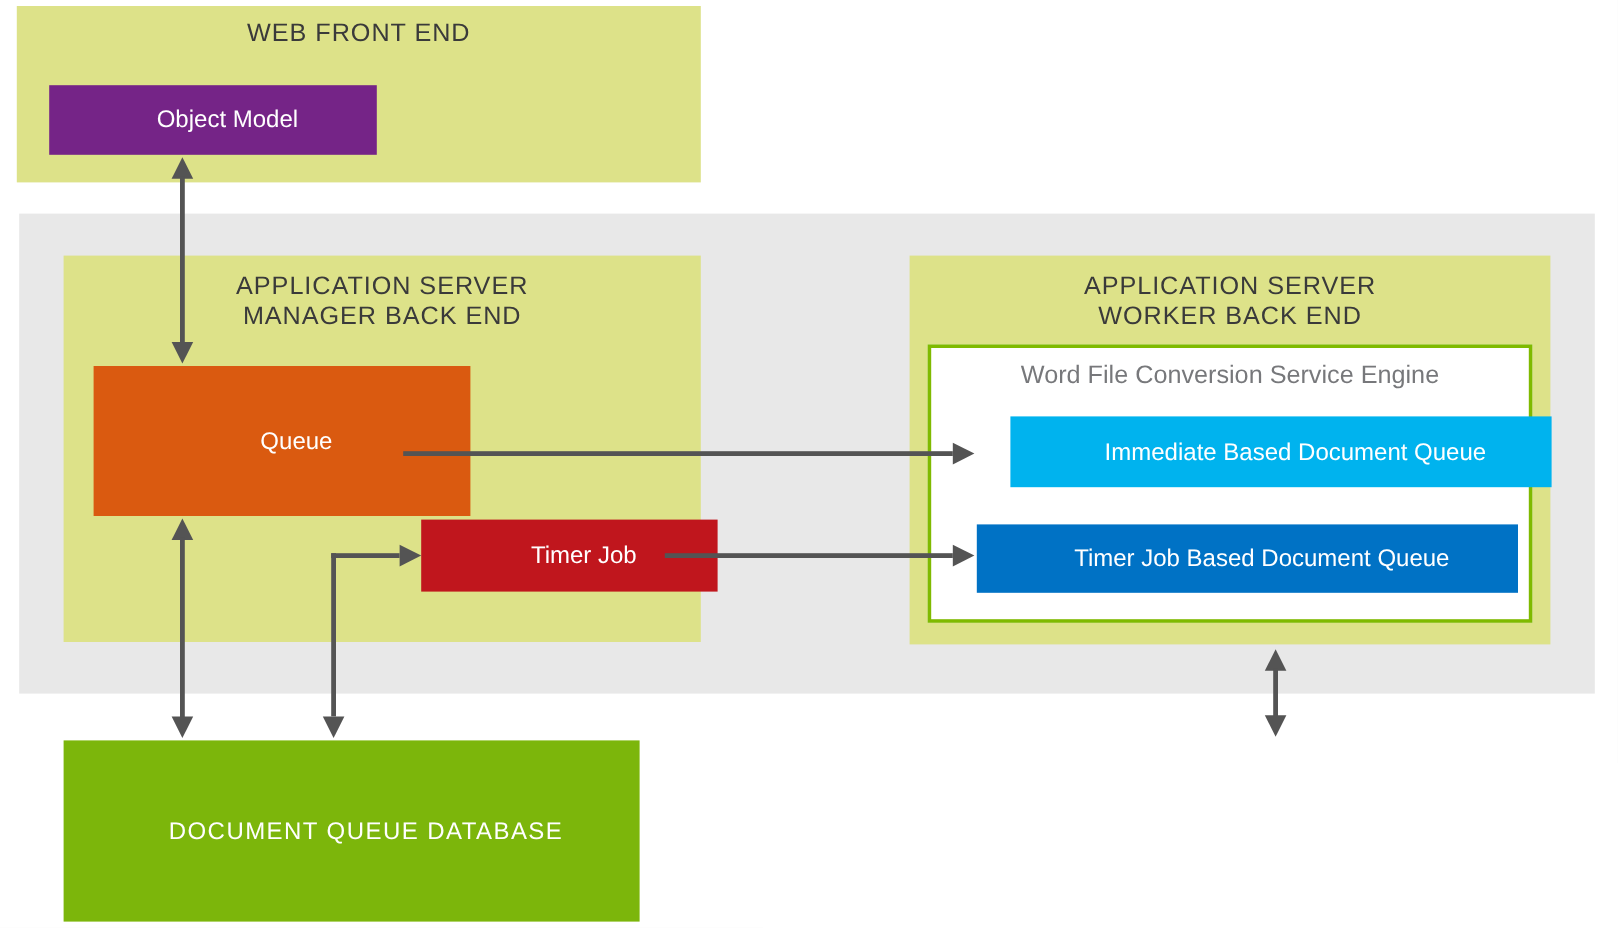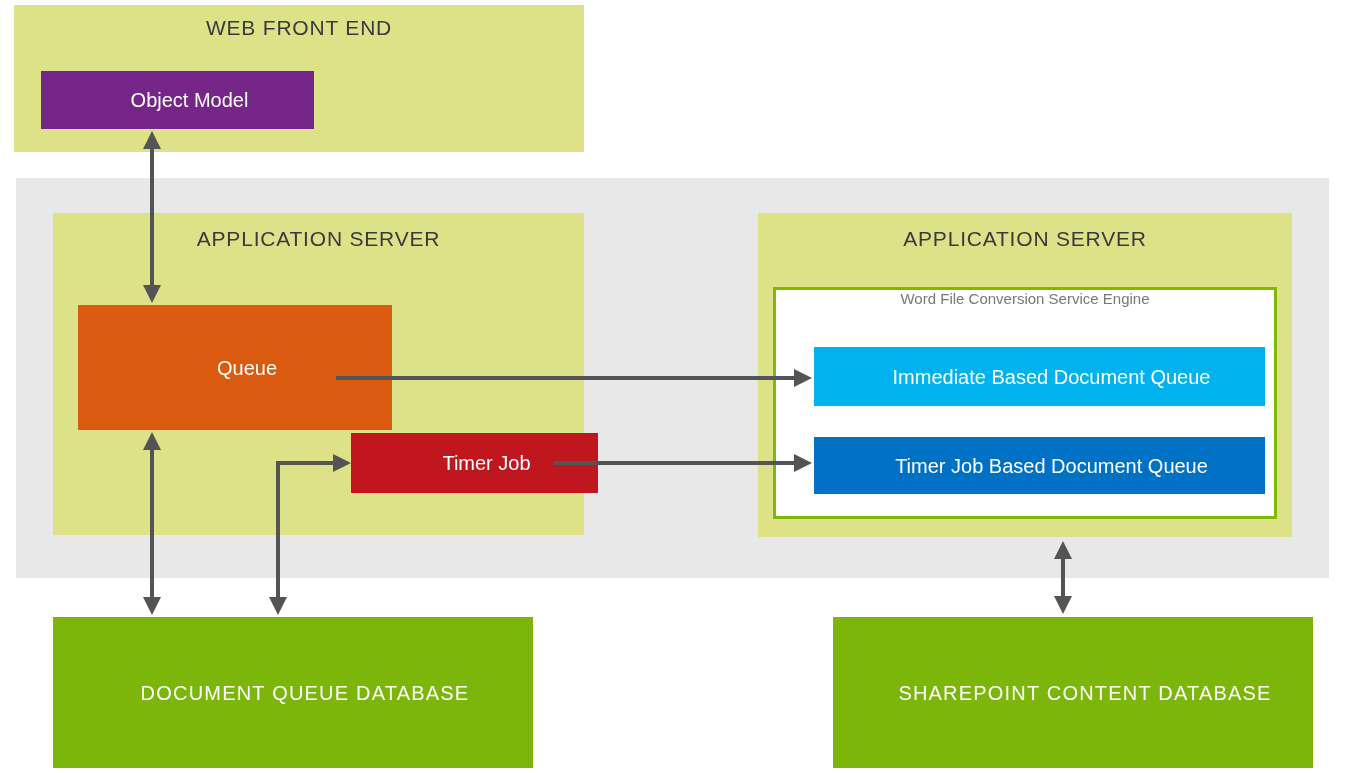"MANAGER BACK END" div { html: none -> <div>MANAGER BACK END</div> }
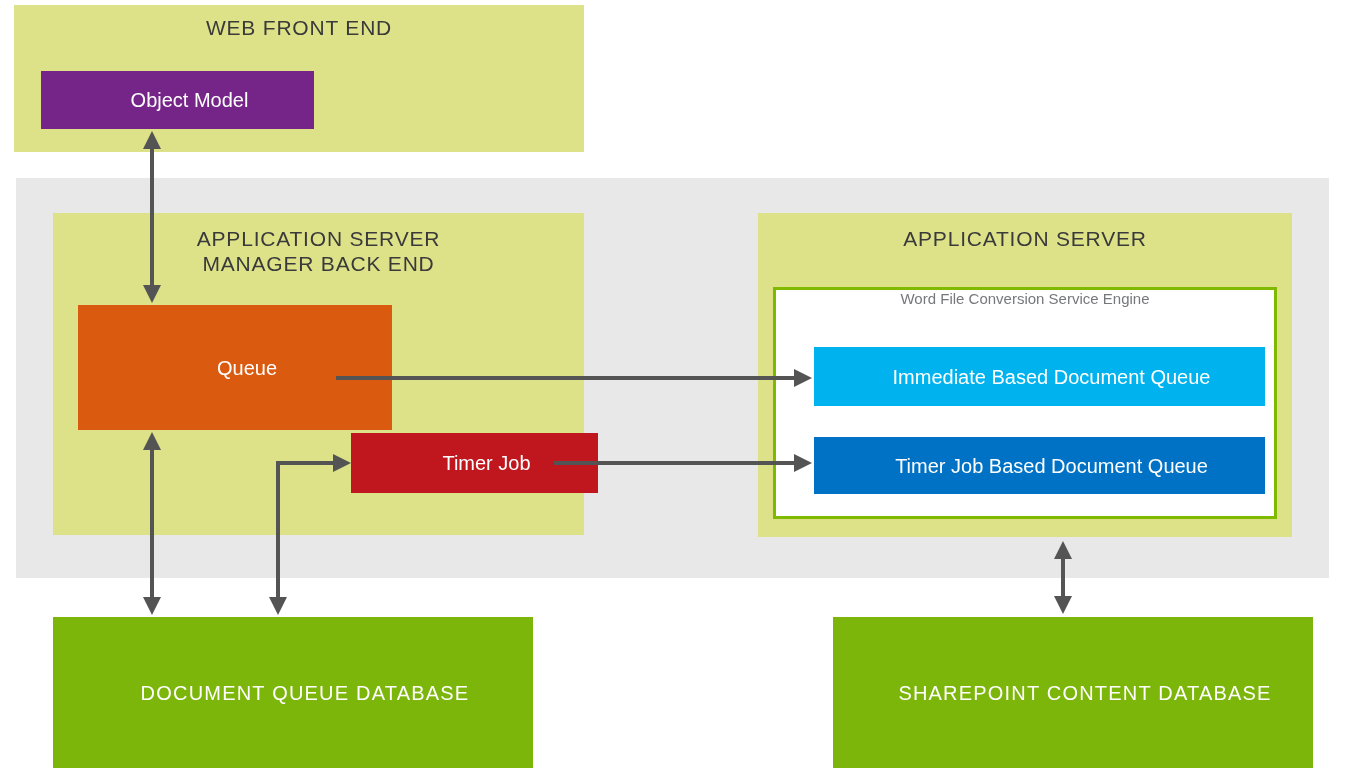"WORKER BACK END" div { html: none -> <div>WORKER BACK END</div> }
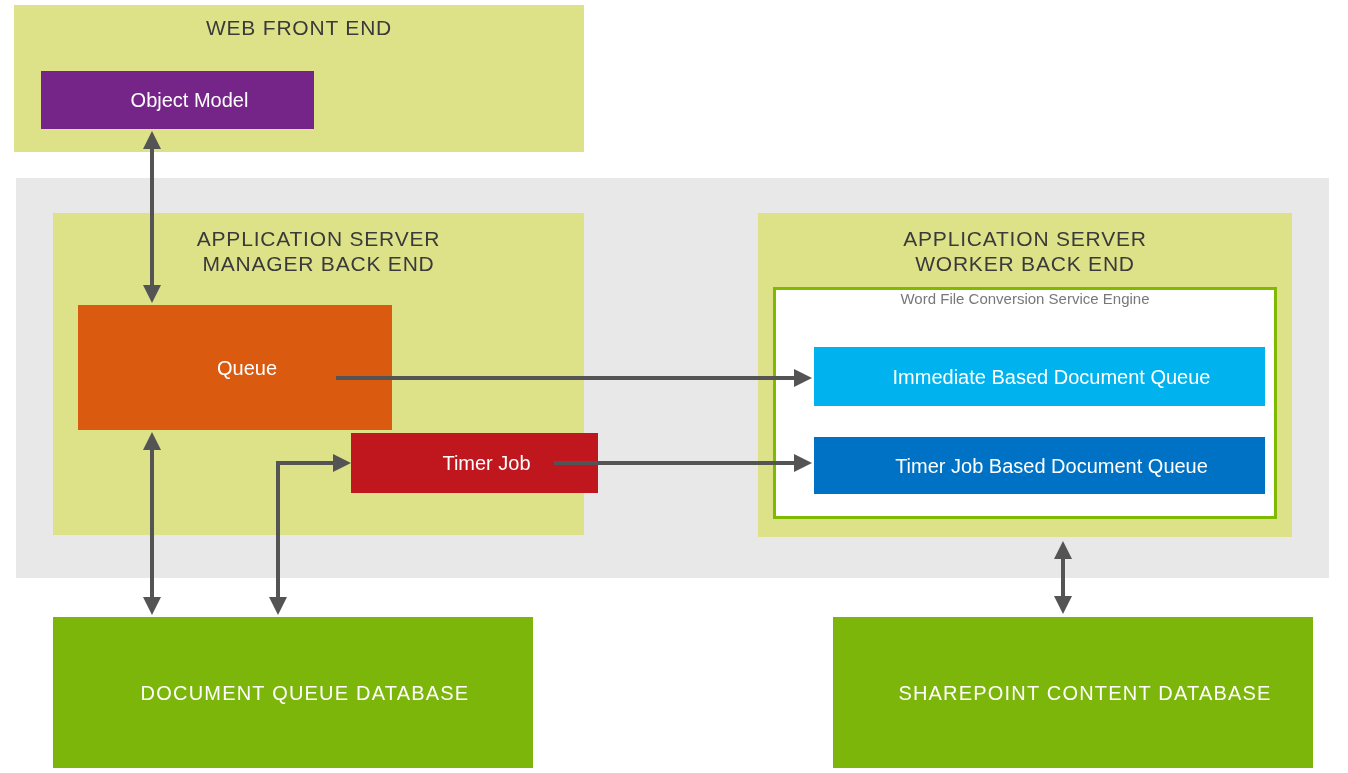"Word File Conversion Service Engine" .engine-title { font-size: 15px -> 21px; padding-top: none -> 11px }
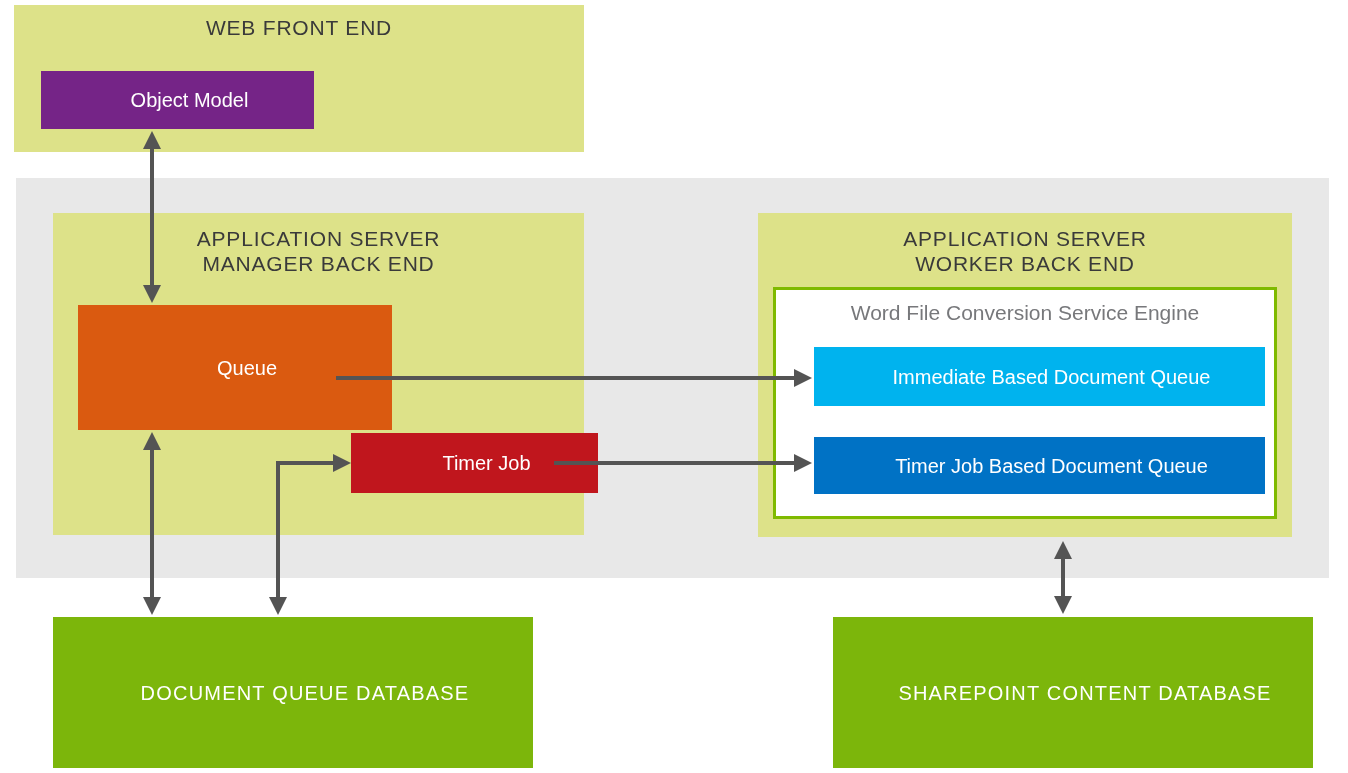"Immediate Based Document Queue" .fill-cyan { margin-left: none -> 28px }
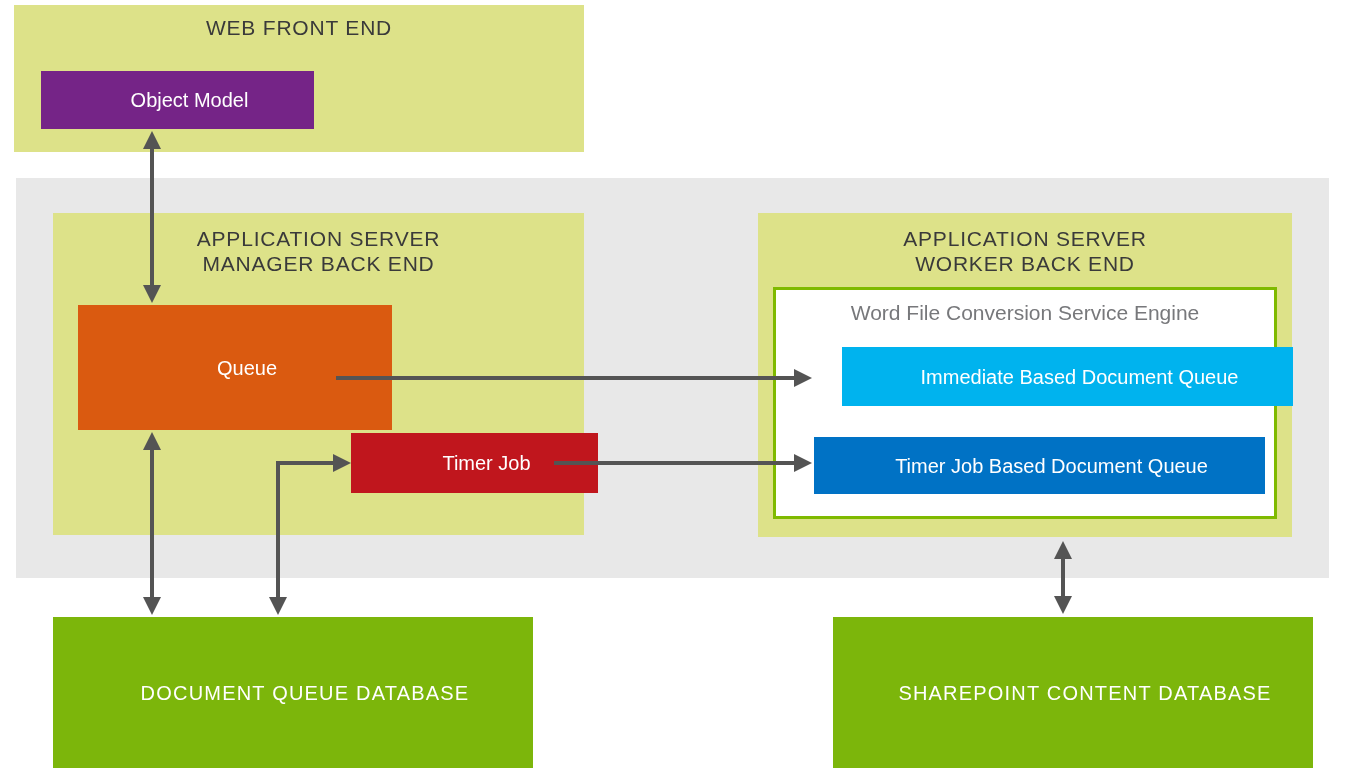"SHAREPOINT CONTENT DATABASE" div.abs { html: <div> <span>SHAREPOINT CONTENT DATABASE</span> </div> -> none }
